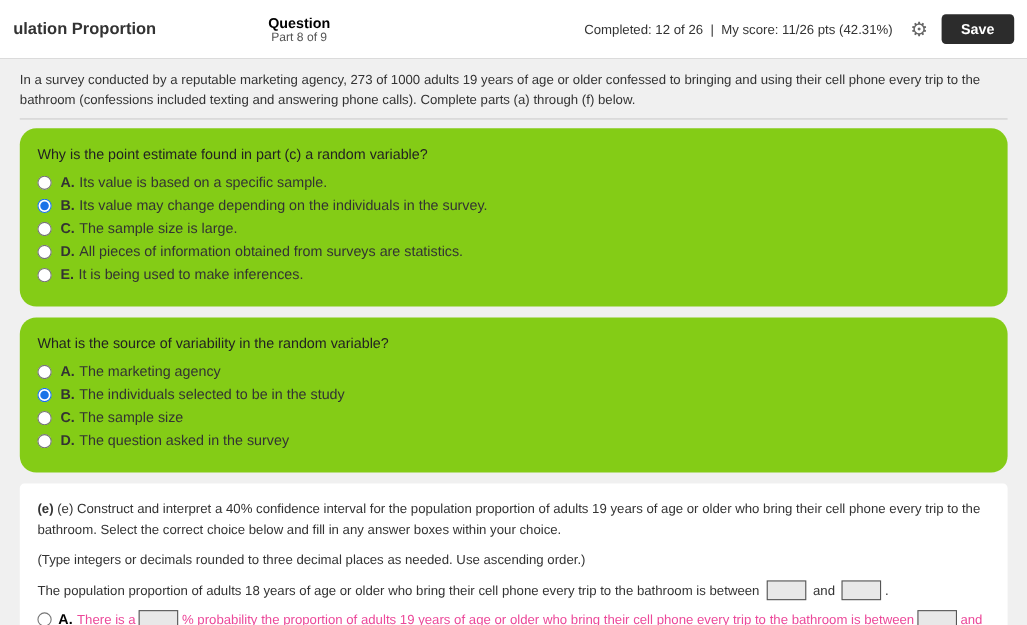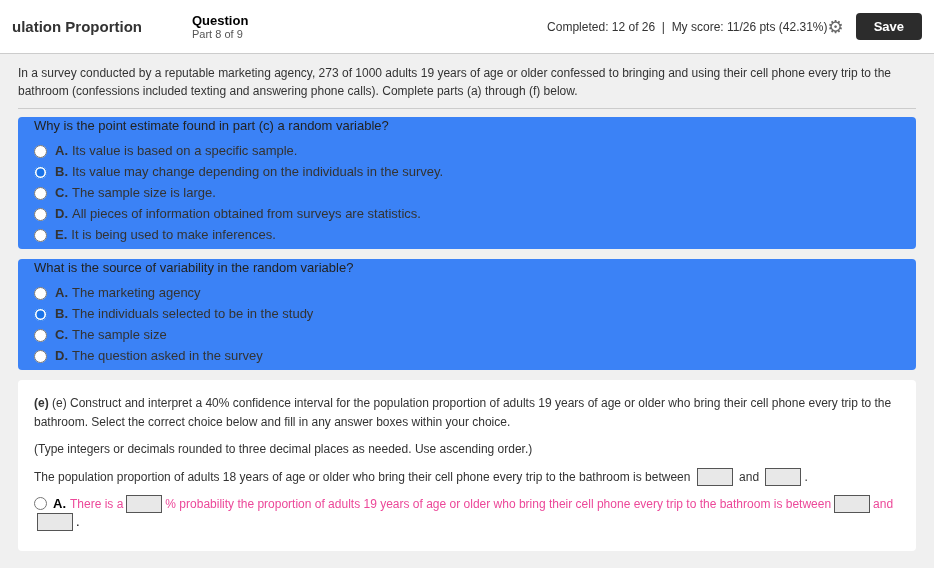"Question" .top-bar-question { text-align: none -> center }
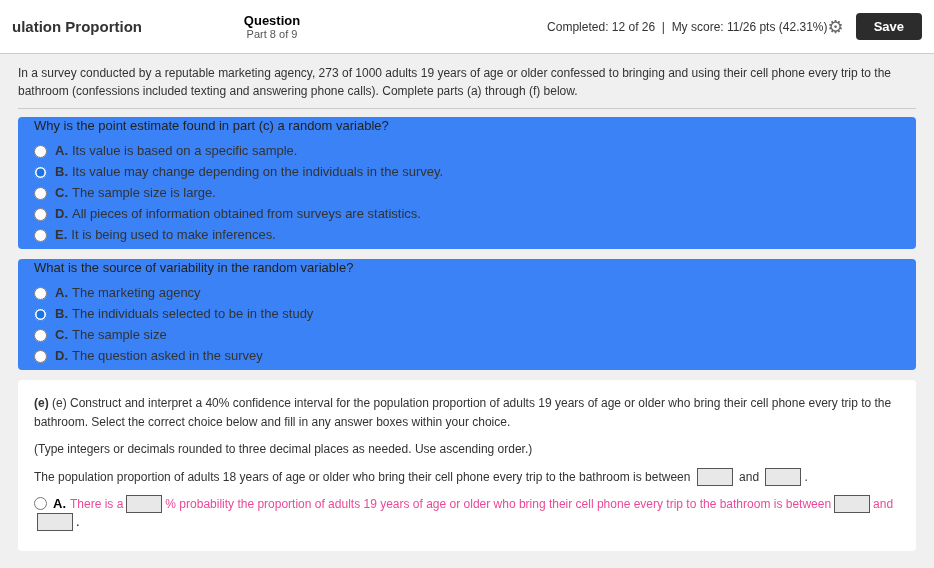"Completed: 12 of 26 |" .top-bar-completed { margin-right: 0 -> 16px }
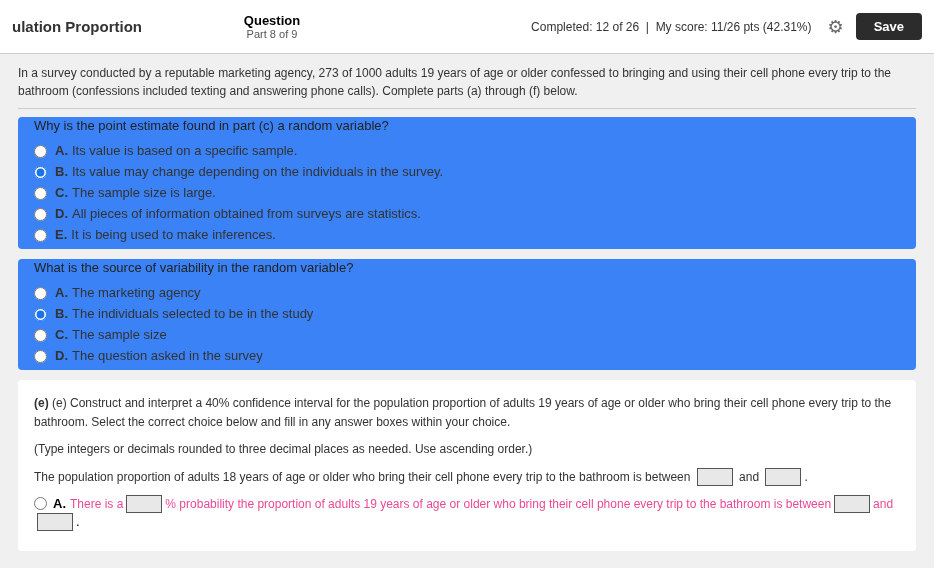"Why is the point estimate" .question-section { background: #3b82f6 -> #84cc16; border-radius: 4px -> 15px; padding: 1px 16px -> 16px 16px }
